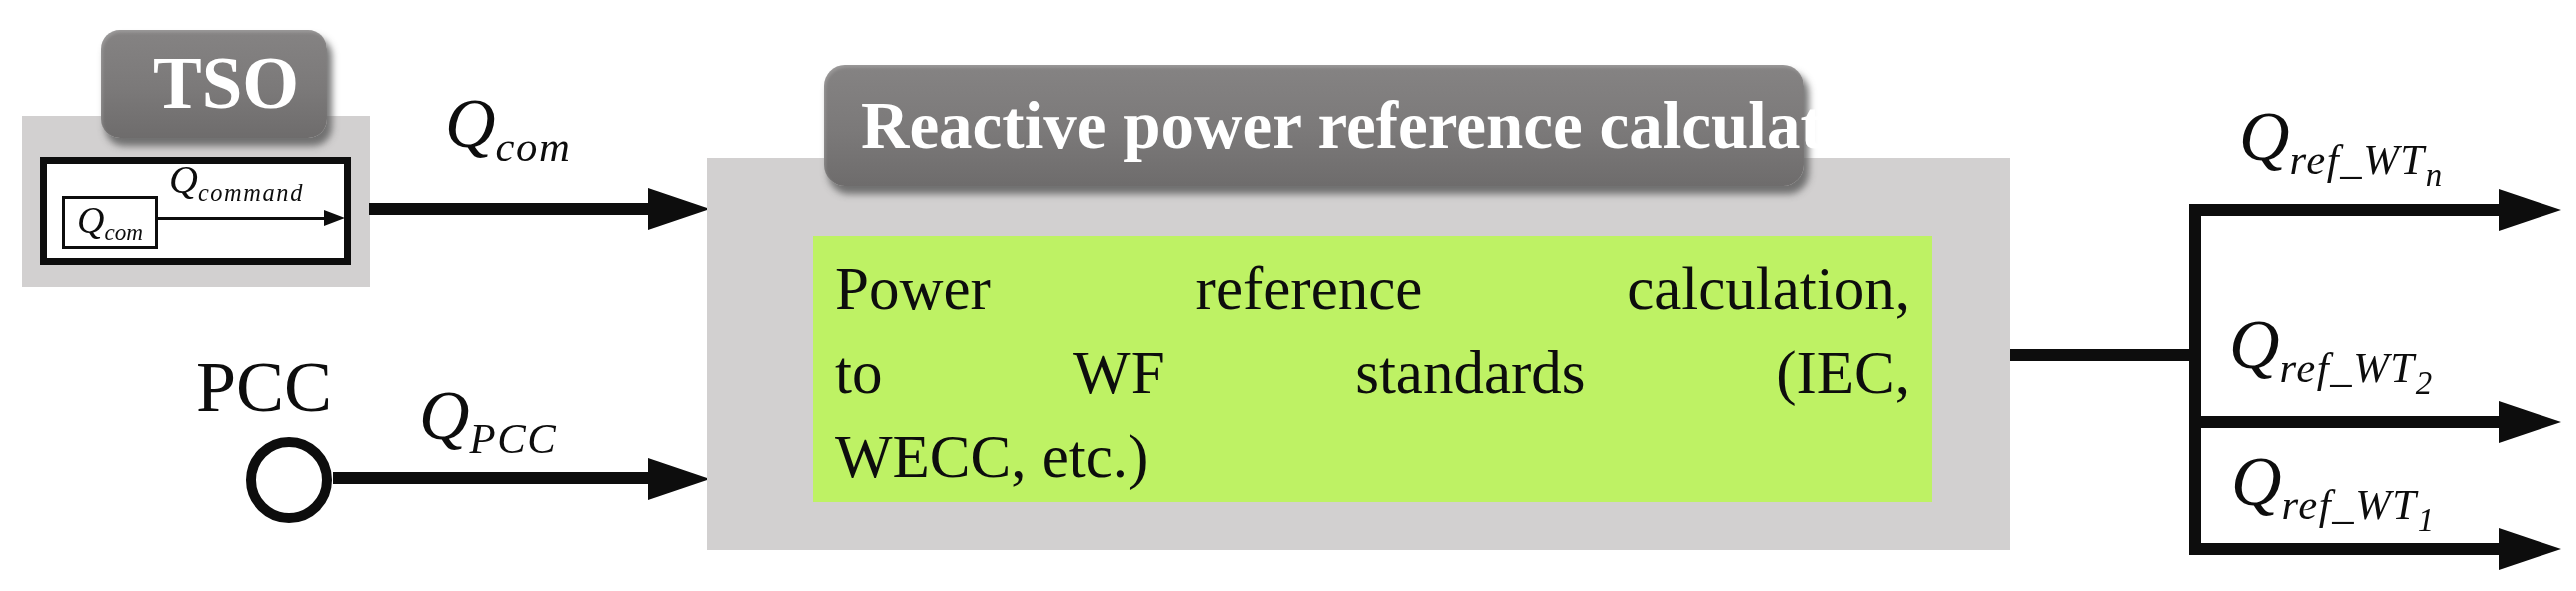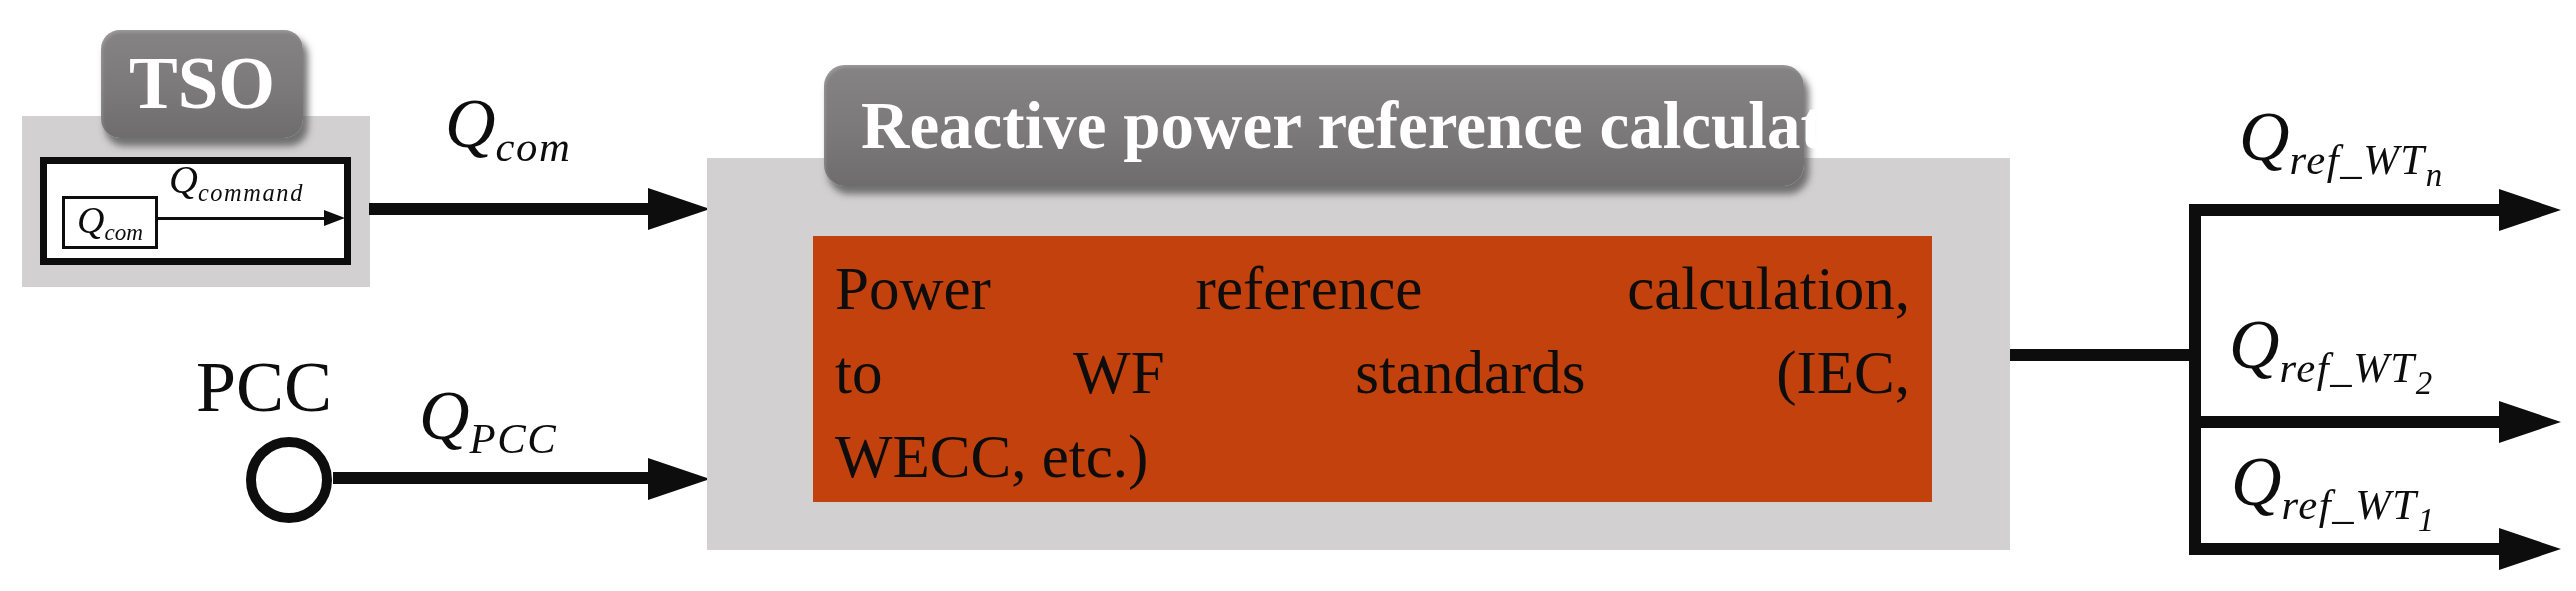"TSO" .bar { padding-left: none -> 24px }
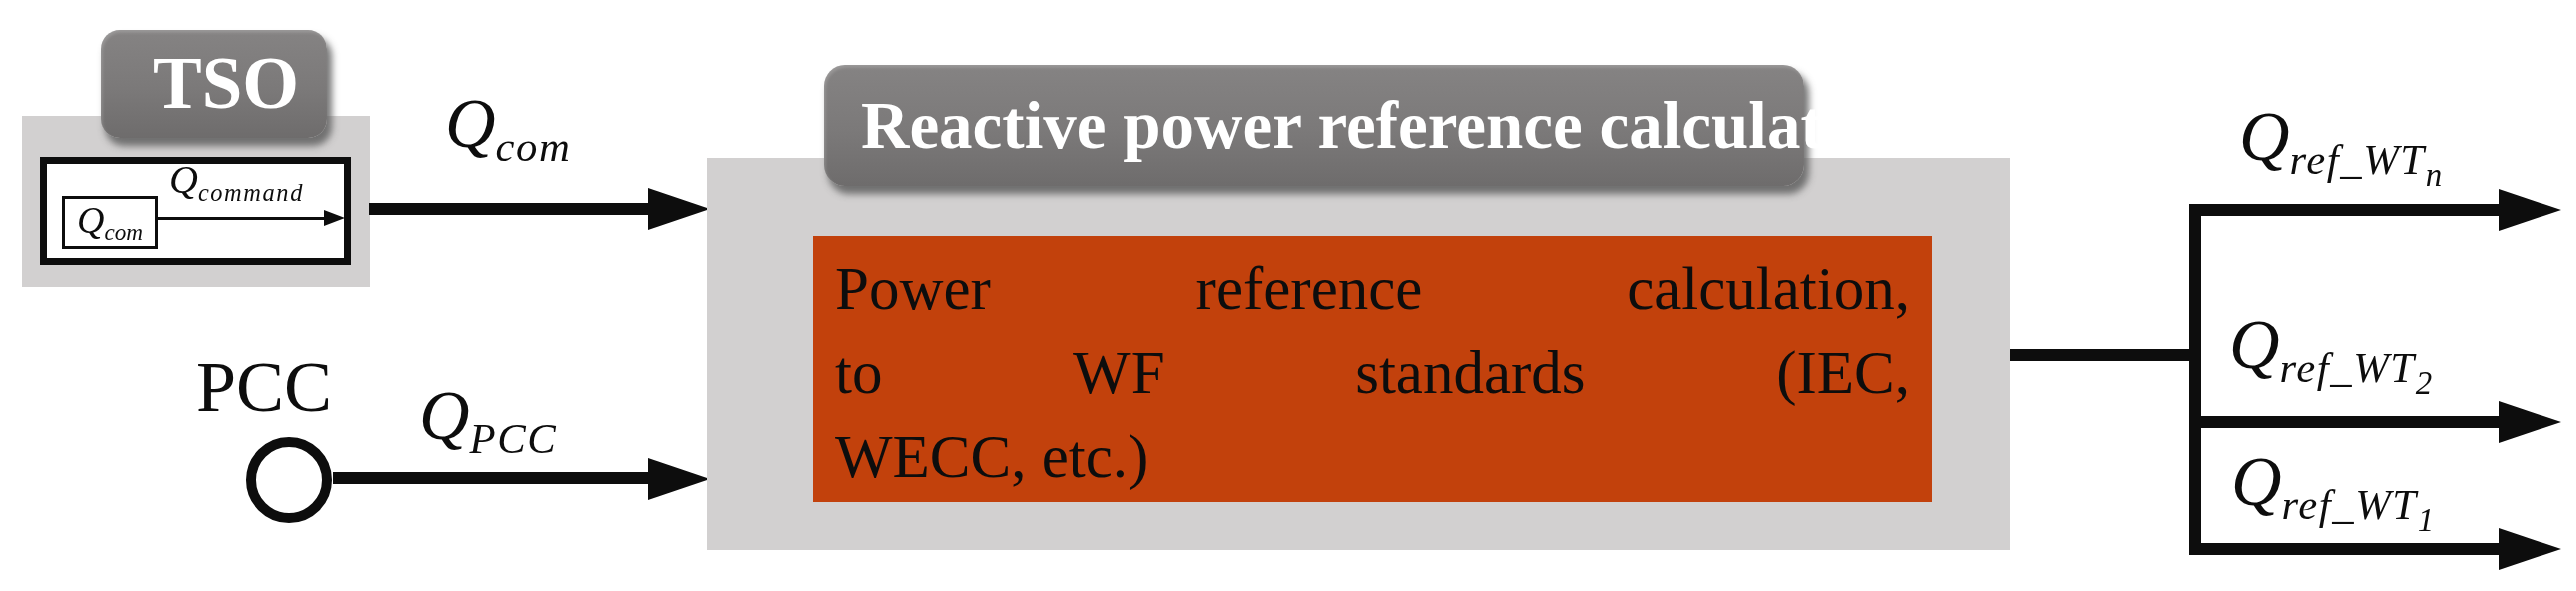"Power" .desc-box { background: #c2410c -> #bef264 }
